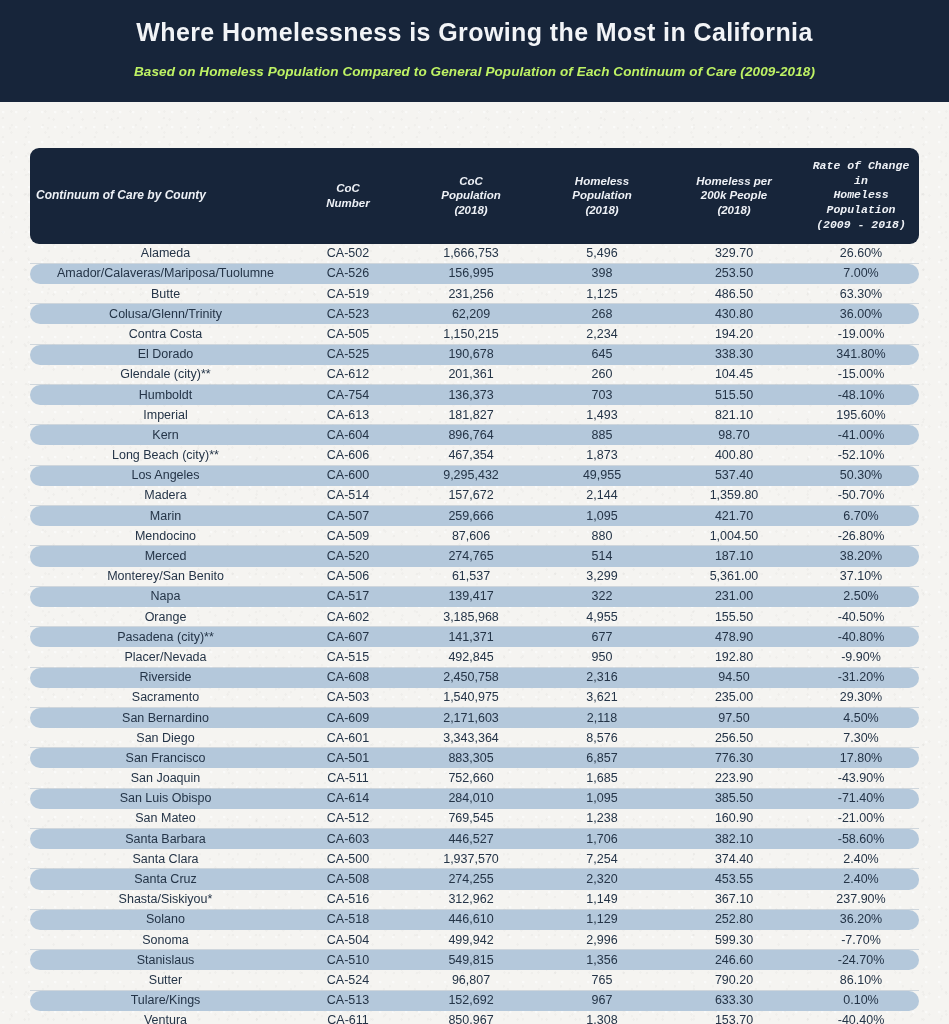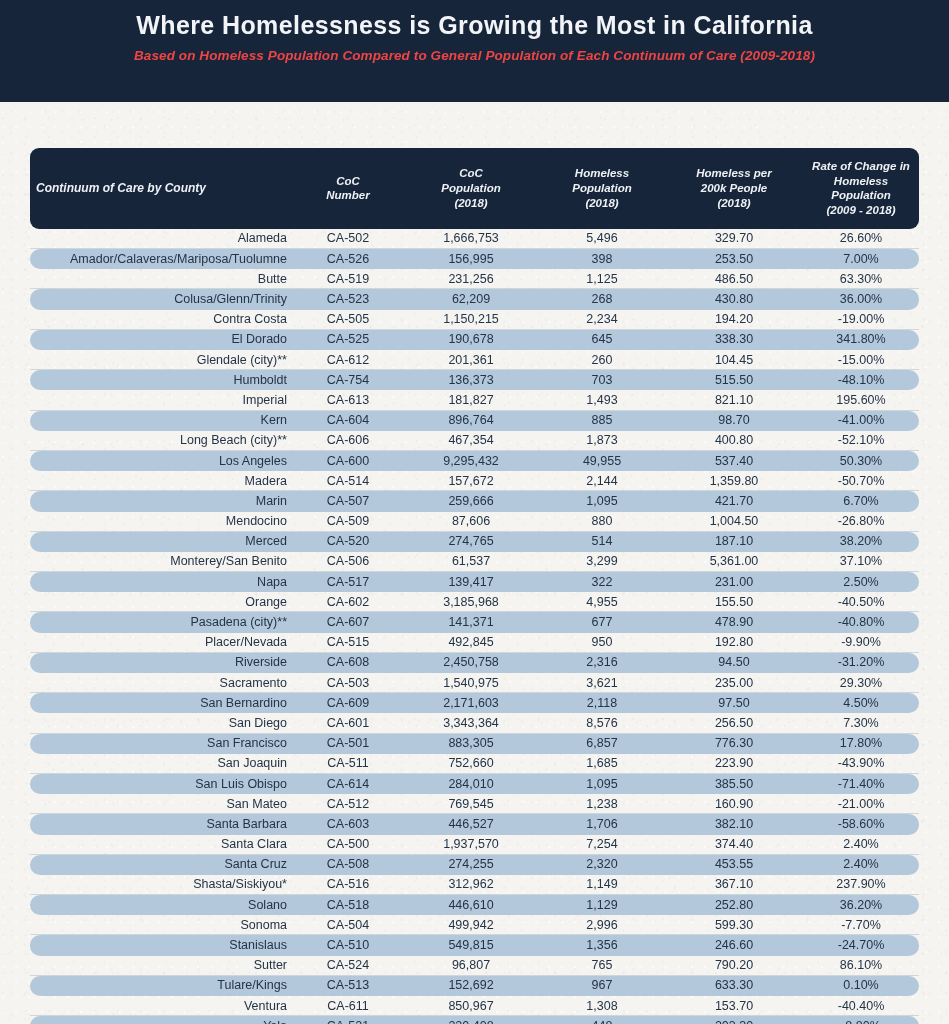"Where Homelessness is Growing the" .banner { padding-top: 12px -> 19px }
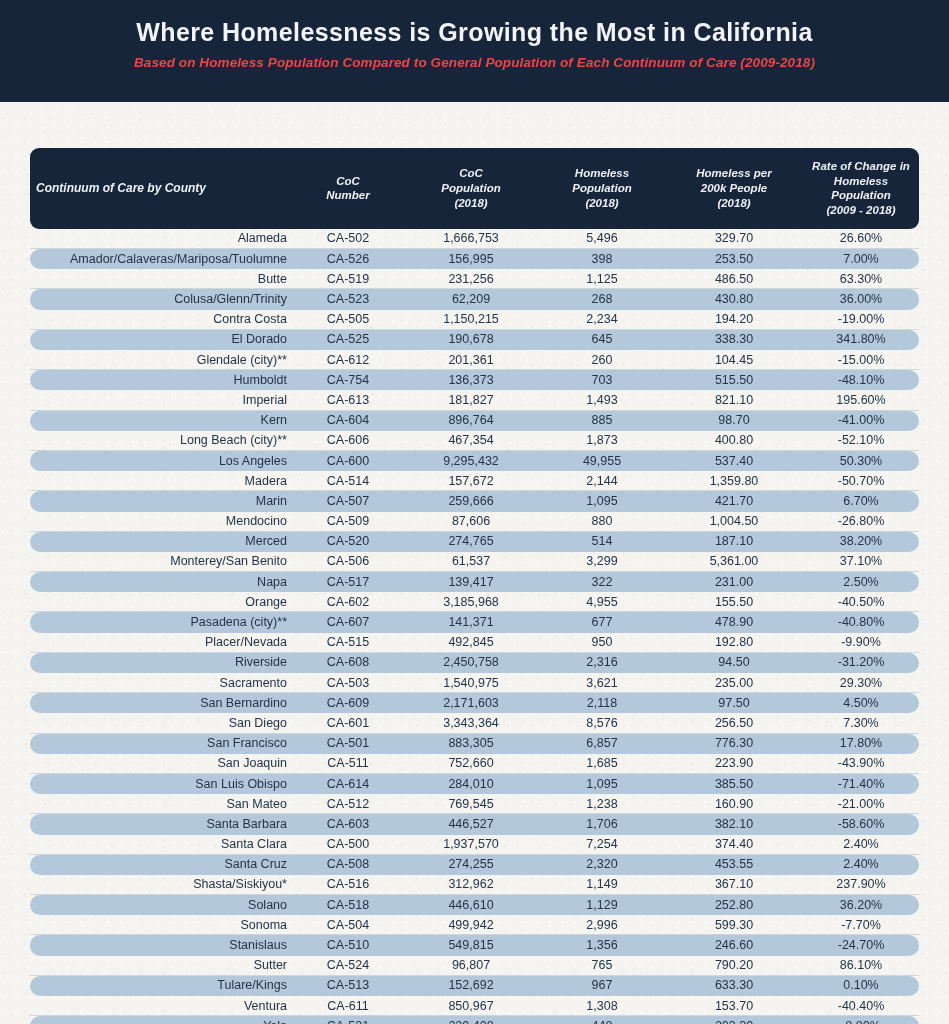"Based on Homeless Population Compared" .banner-sub { color: #ef4444 -> #bef264; margin-top: 8px -> 17px }
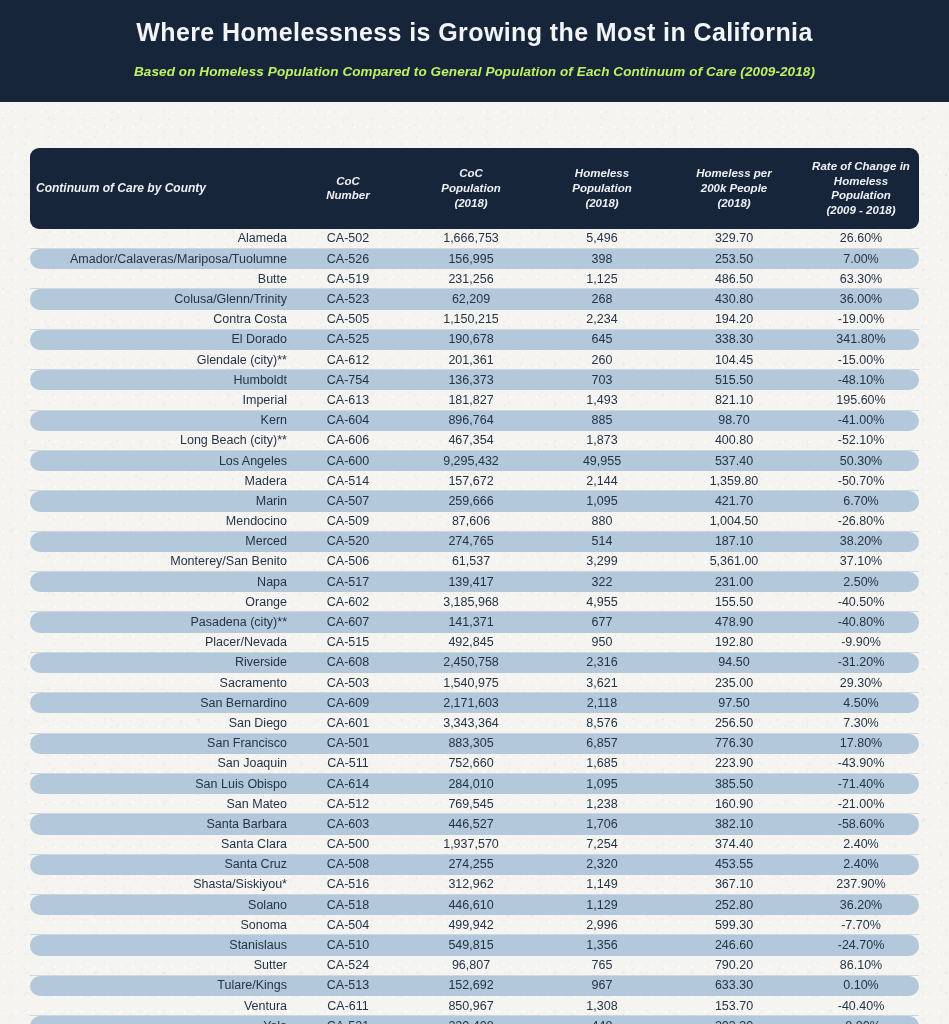"Rate of Change in" thead th.last { font-family: none -> Liberation Mono, monospace }
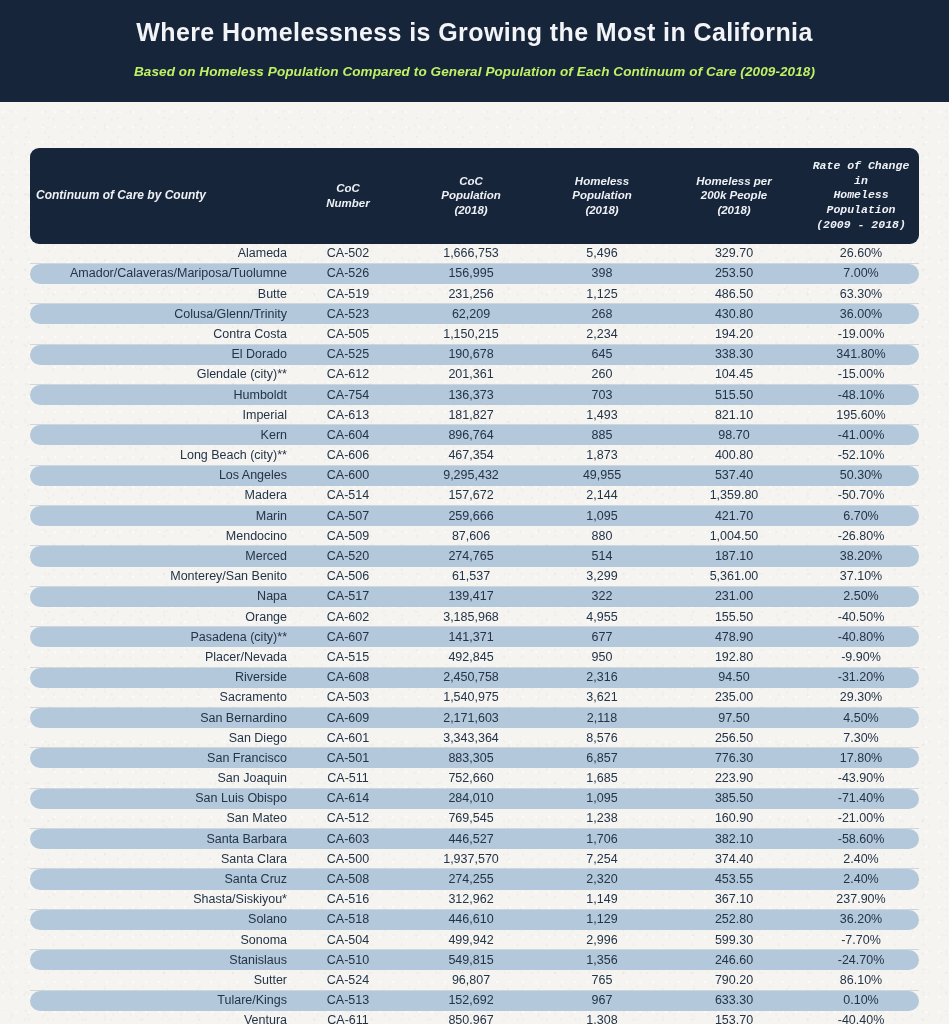"Alameda" tbody td.name { text-align: right -> center }
